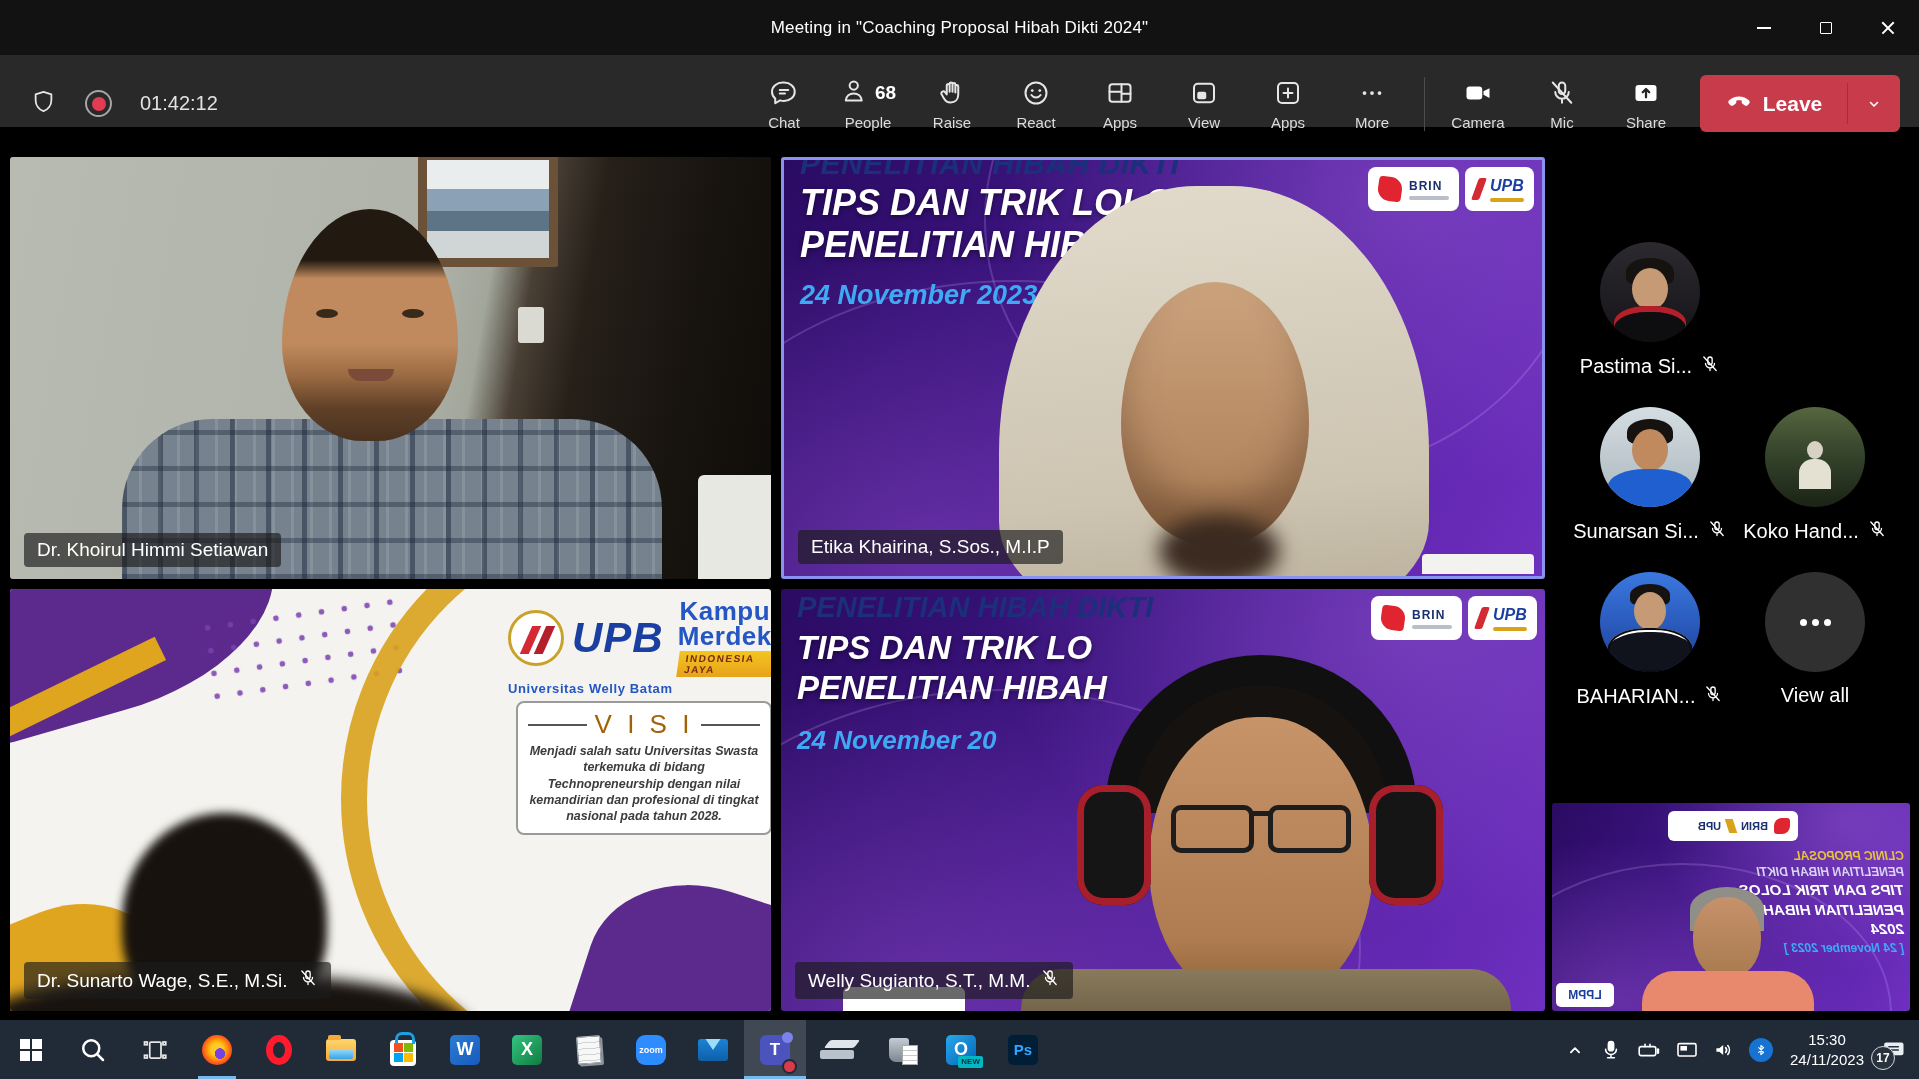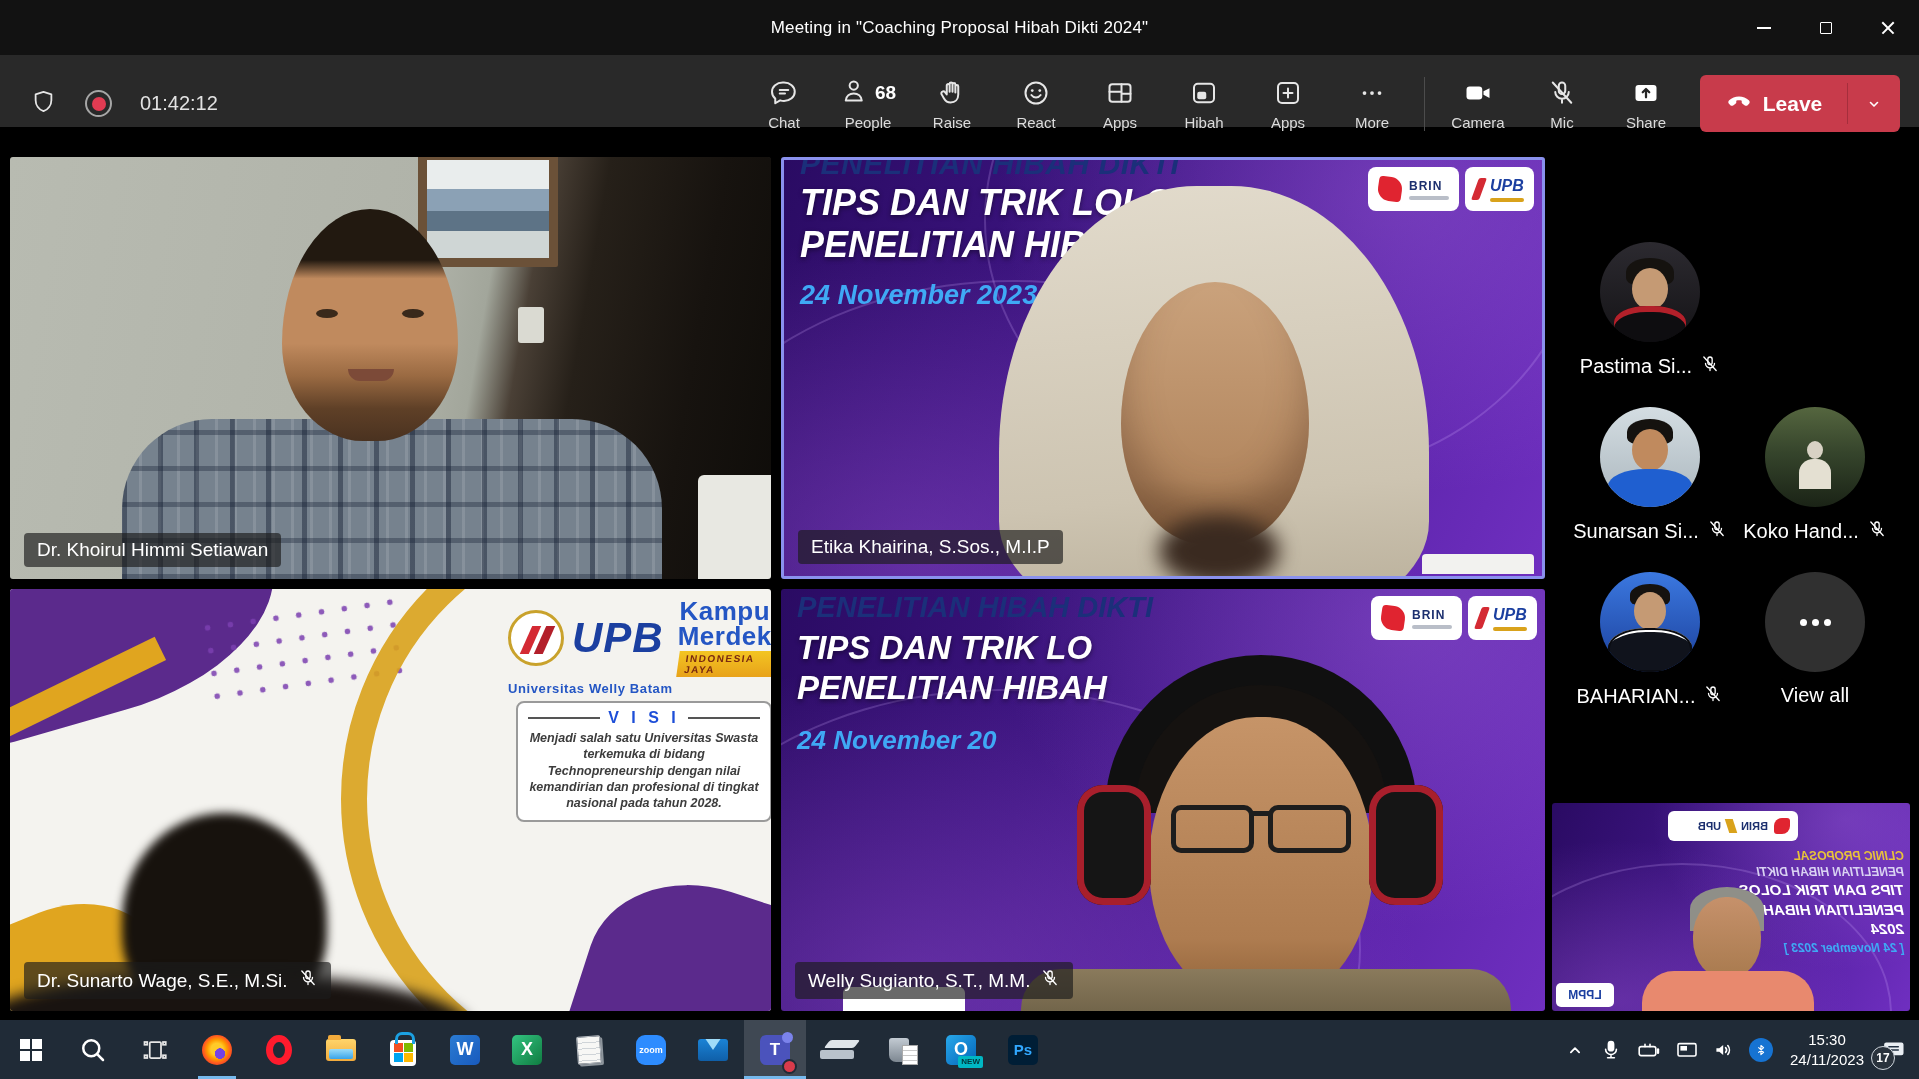"Hibah" span { text: Hibah -> View }
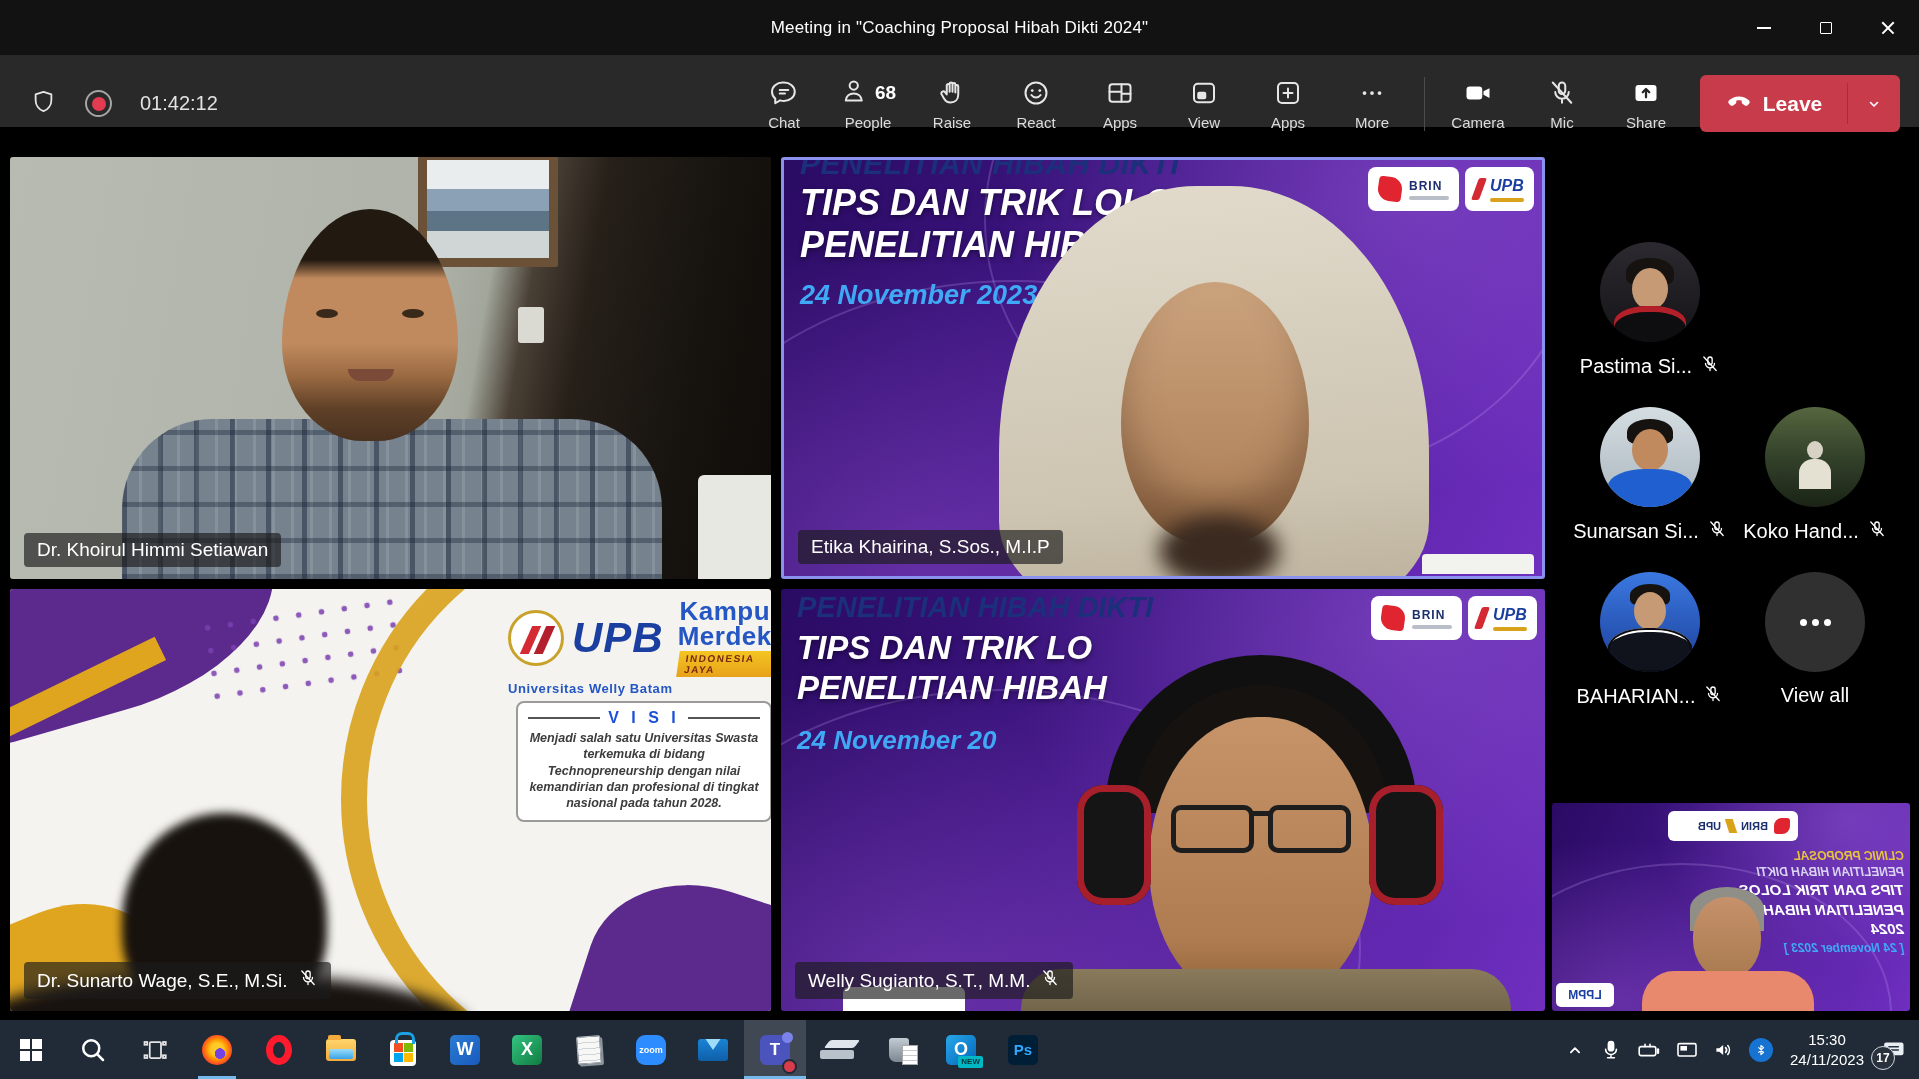"V I S I" .t3-visi-title { color: #1d4ed8 -> #a16207; font-size: 16px -> 26px; font-weight: bold -> normal }
